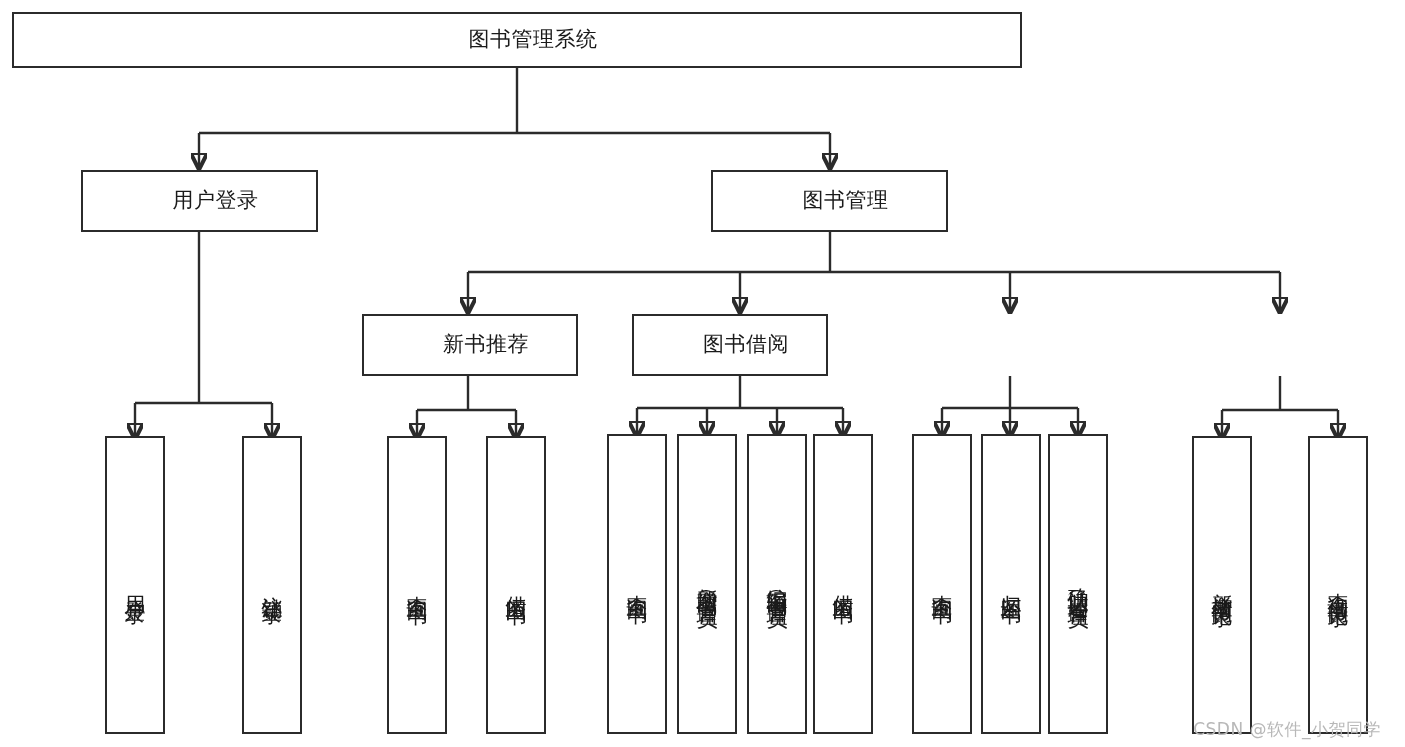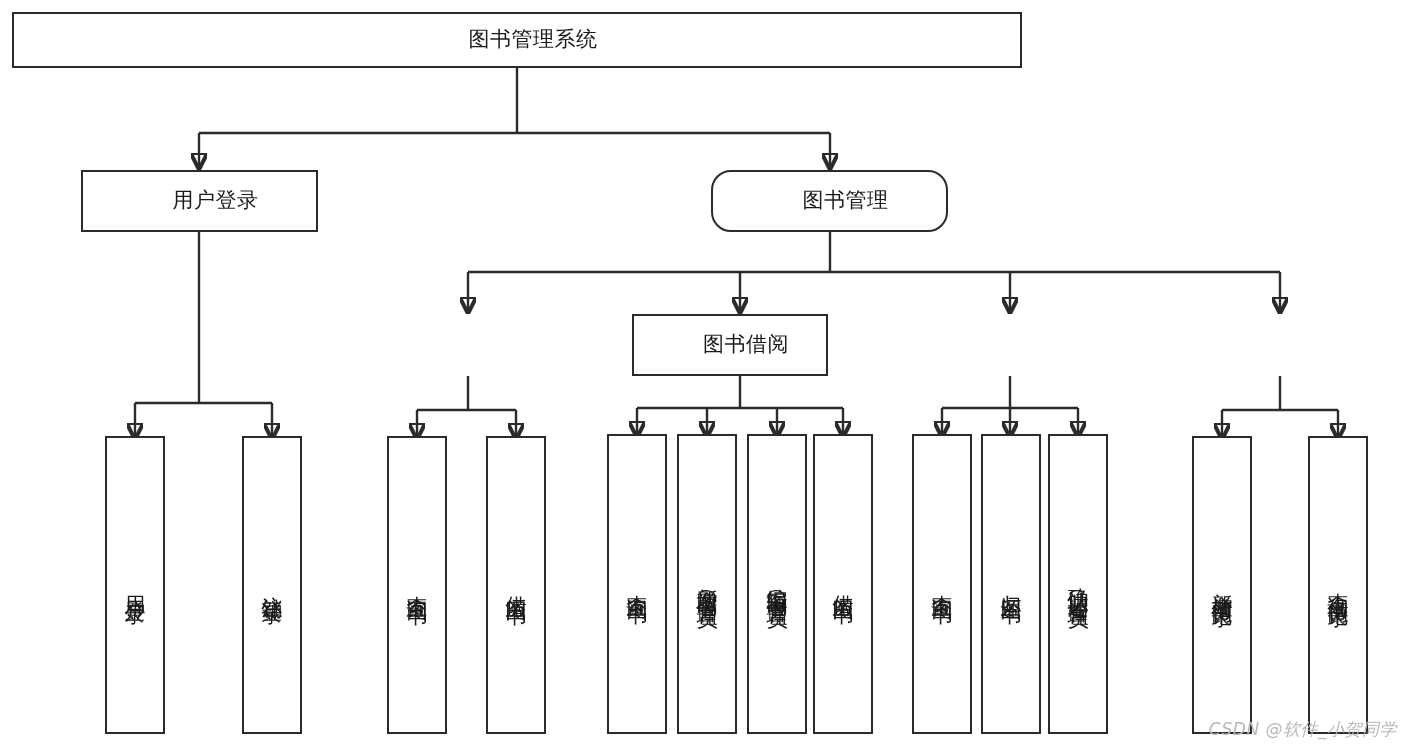"图书管理" div.node { border-radius: 20px -> none }
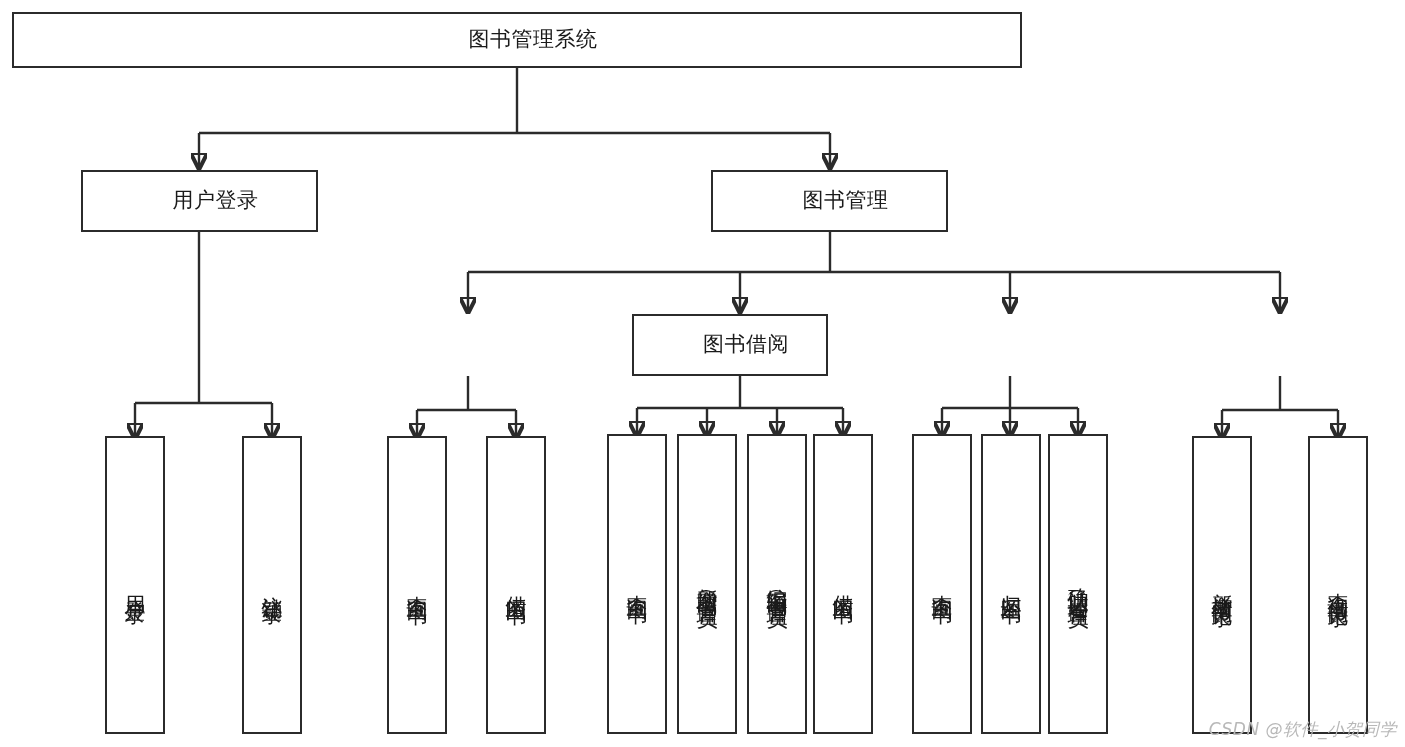"新书推荐" div.node { html: none -> <div> <span>新书推荐</span> </div> }
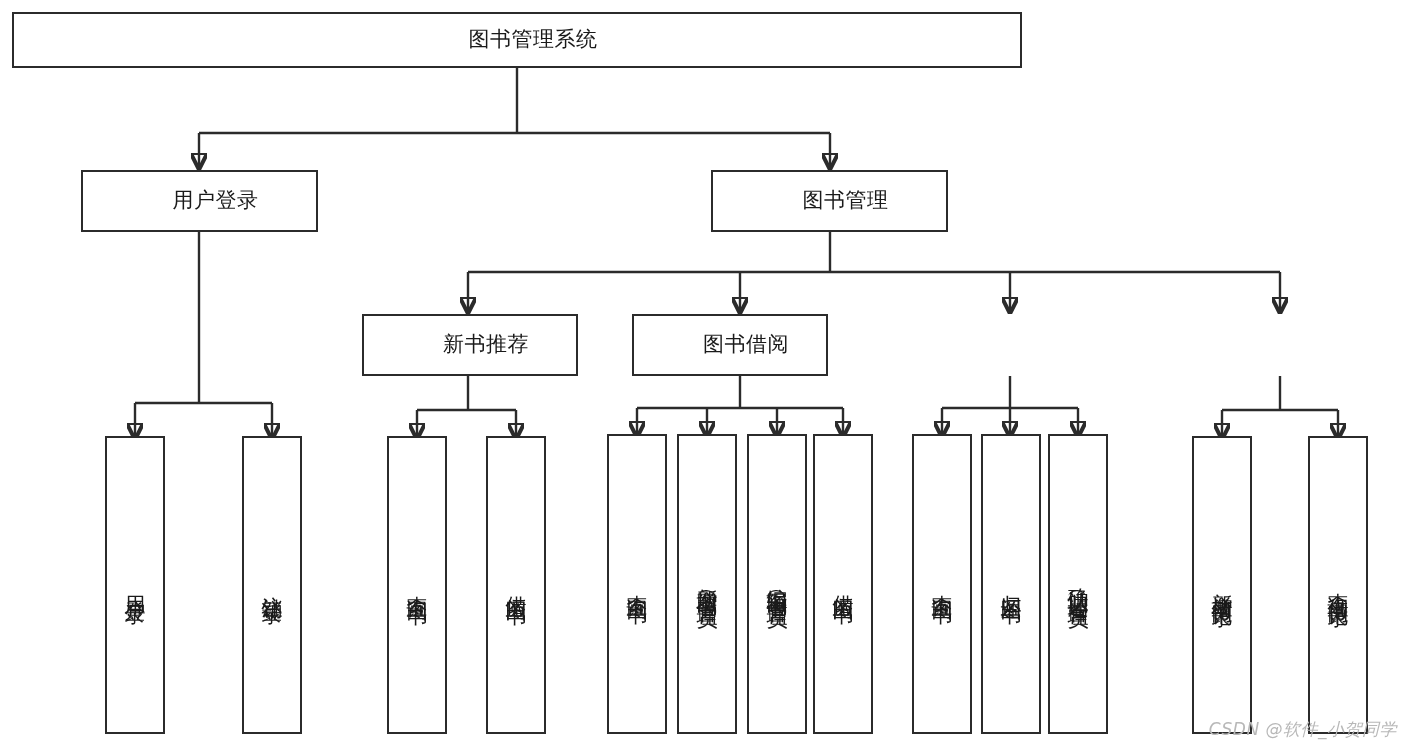"CSDN @软件_小贺同学" #watermark { font-style: italic -> none; right: 8px -> 24px }
